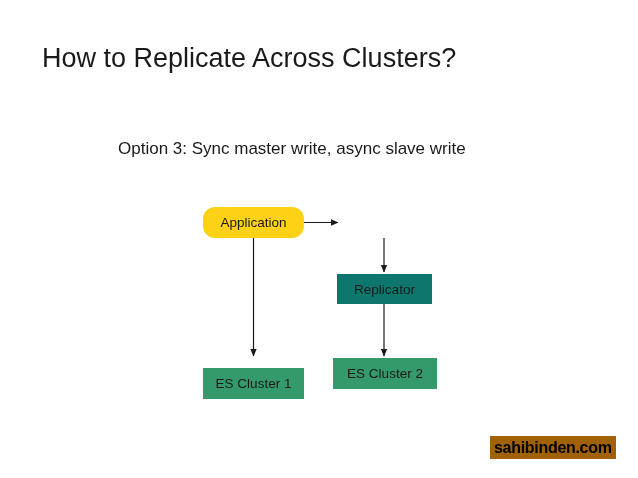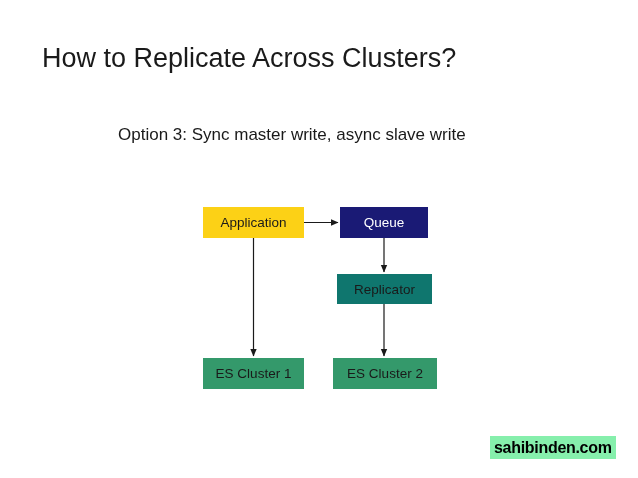"Option 3: Sync master write," #slide-subtitle { top: 124px -> 138px }
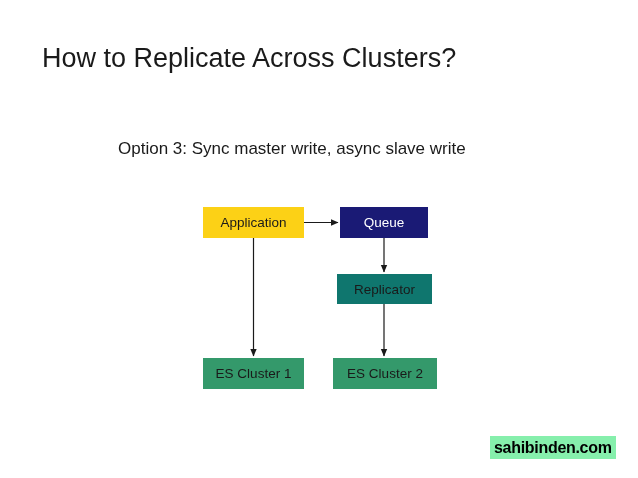"Application" .node-application { border-radius: none -> 12px }
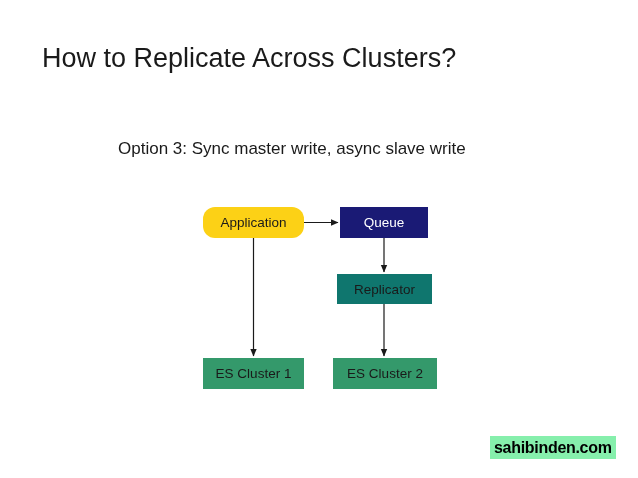"Queue" div.node { html: <div>Queue</div> -> none }
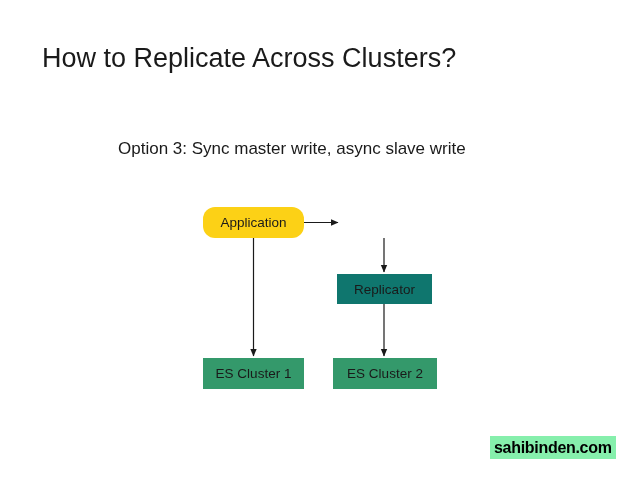"ES Cluster 1" .node-escluster1 { top: 358px -> 368px }
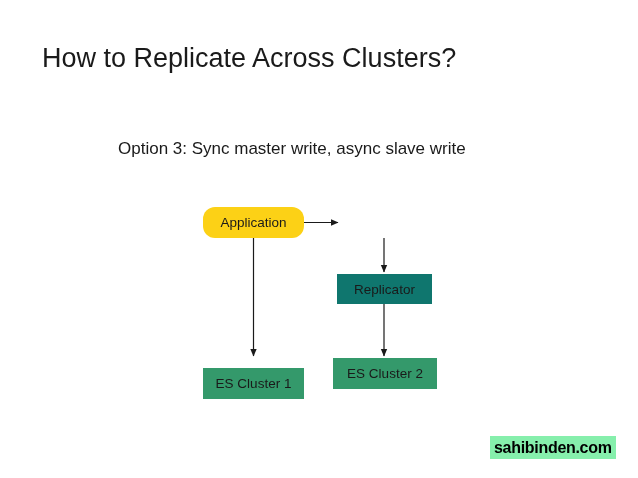"sahibinden.com" #brand-logo { background: #86efac -> #a16207 }
